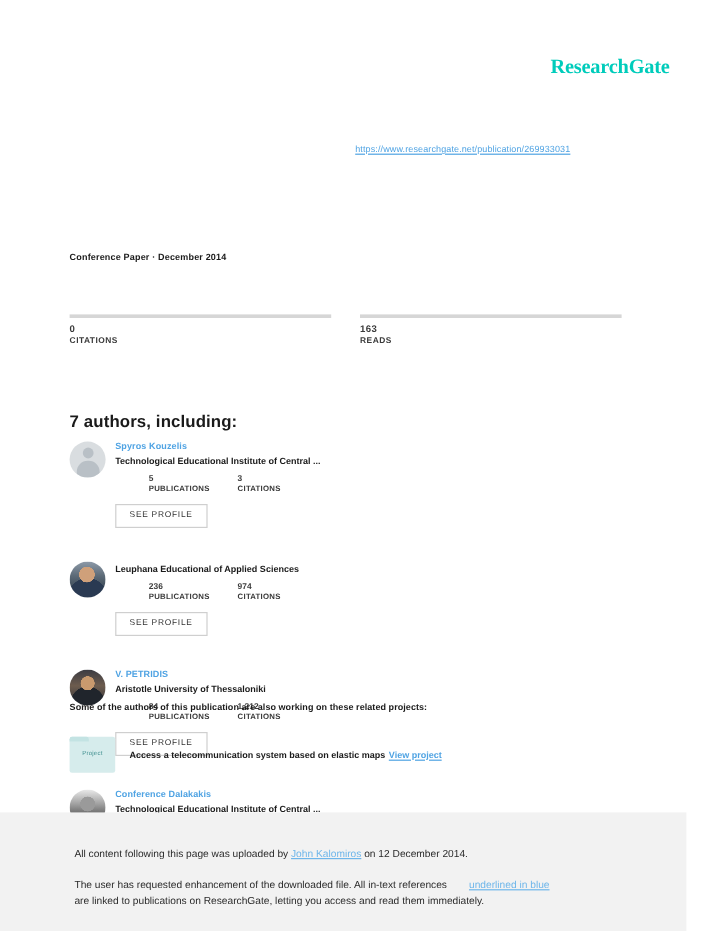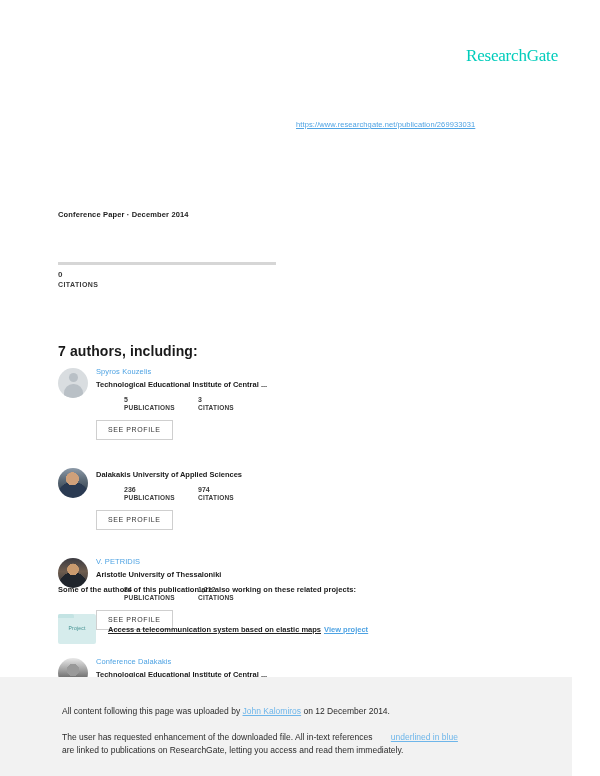"ResearchGate" .rg-logo { font-weight: normal -> bold }
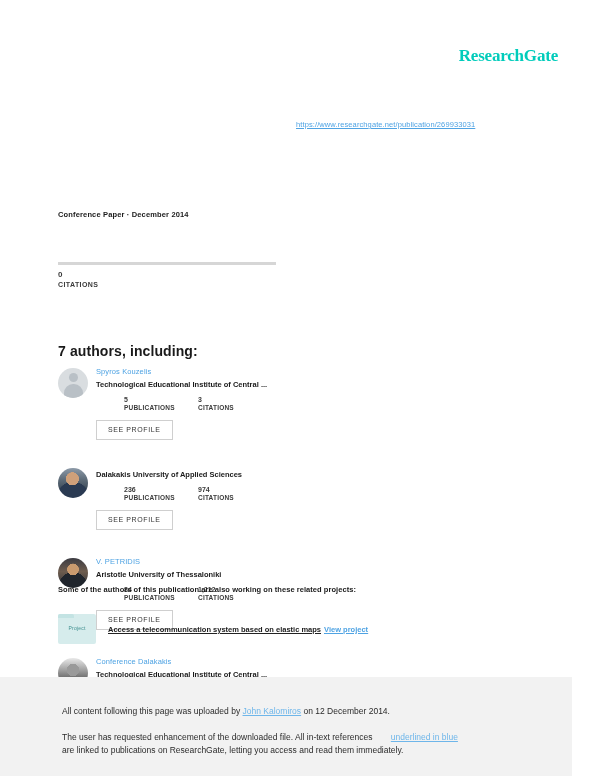"163" div.stat-col { html: none -> <div> <div></div> <div>163</div> <div>READS</div> </div> }
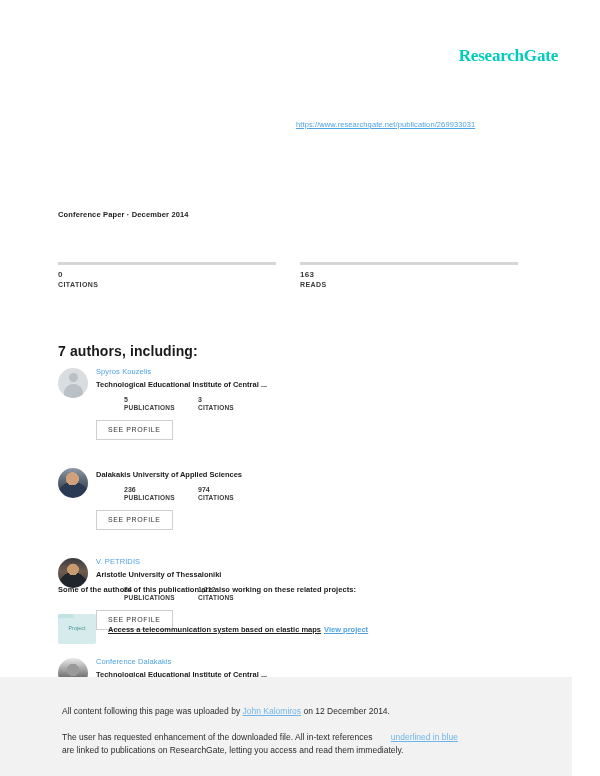"Spyros Kouzelis" .author-name { font-weight: normal -> bold }
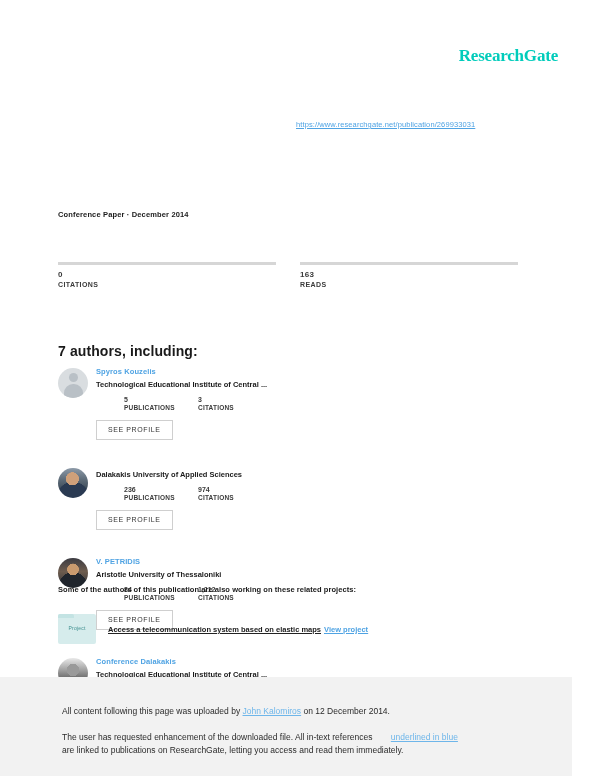"Dalakakis University of Applied Sciences" div.author-affil { text: Dalakakis University -> Leuphana Educational }
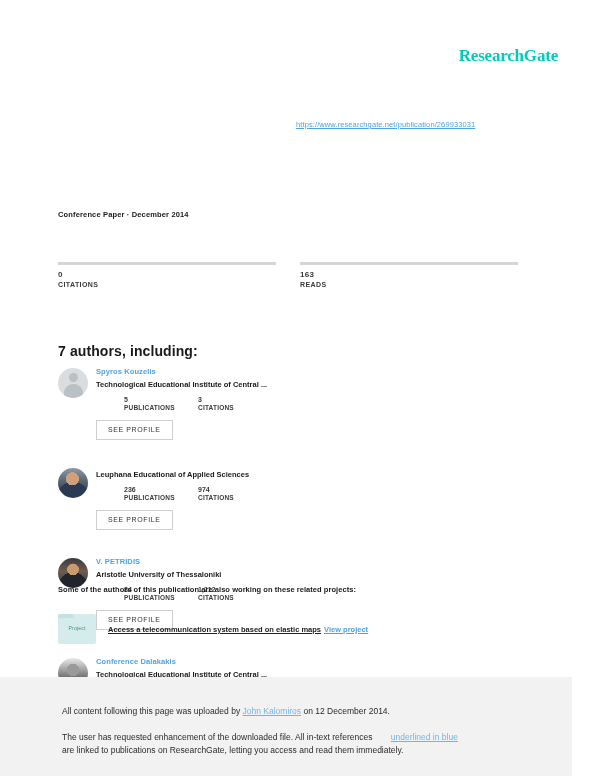"Access a telecommunication system based" .project-row { text-decoration: underline -> none }
